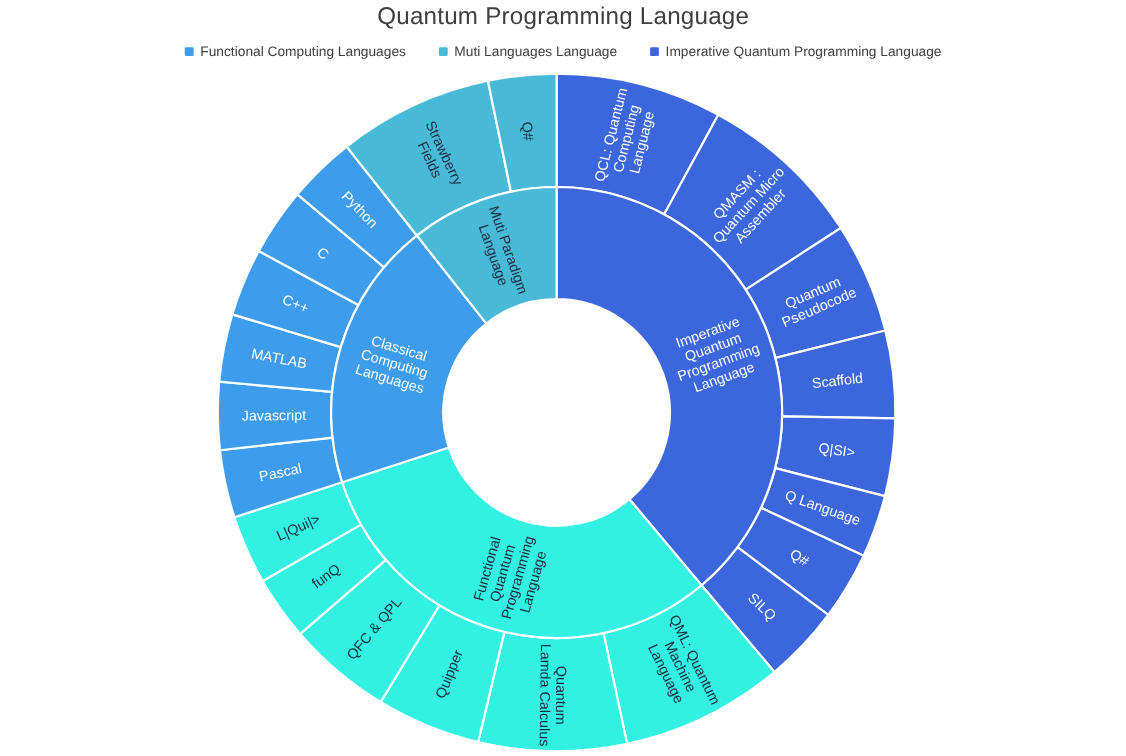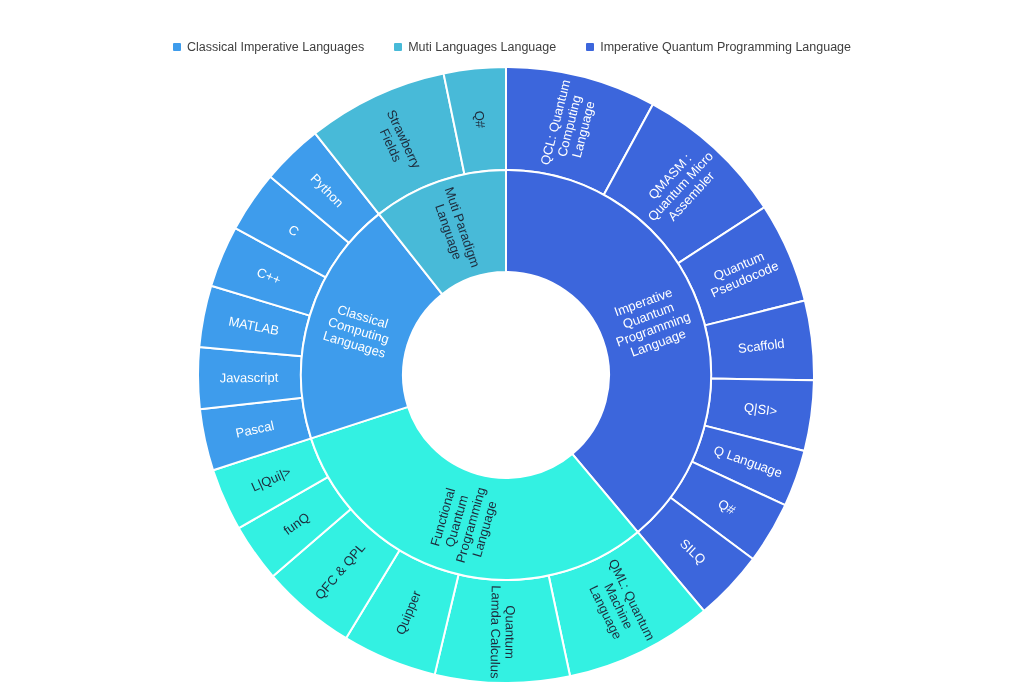"Quantum Programming Language" div.chart-title { html: none -> <div>Quantum Programming Language</div> }
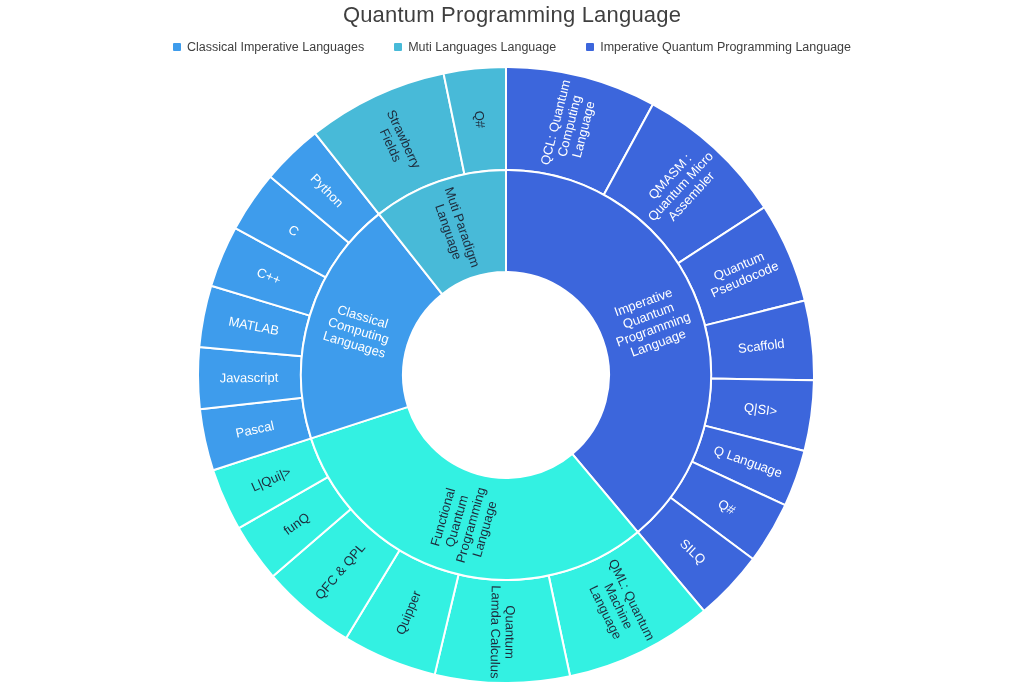"Classical Imperative Languages" span.legend-label { text: Classical Imperative -> Functional Computing }
